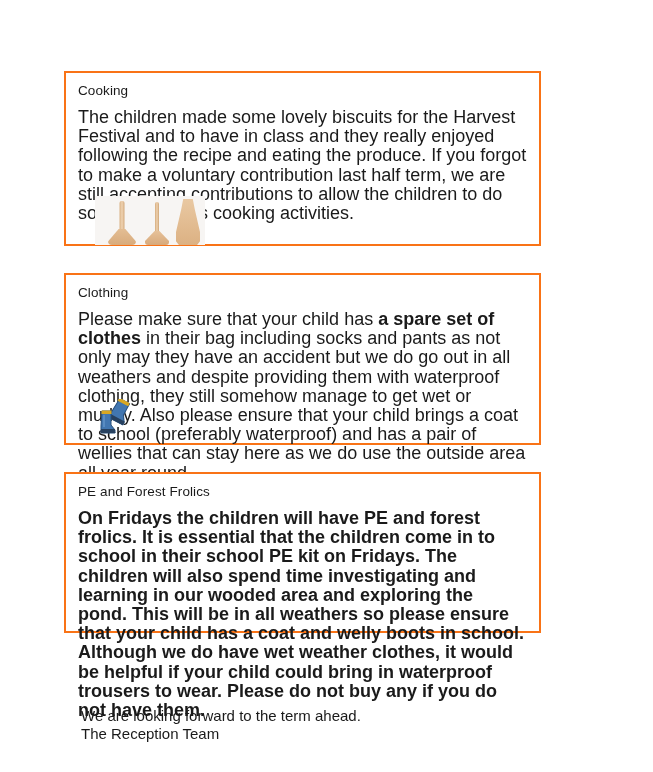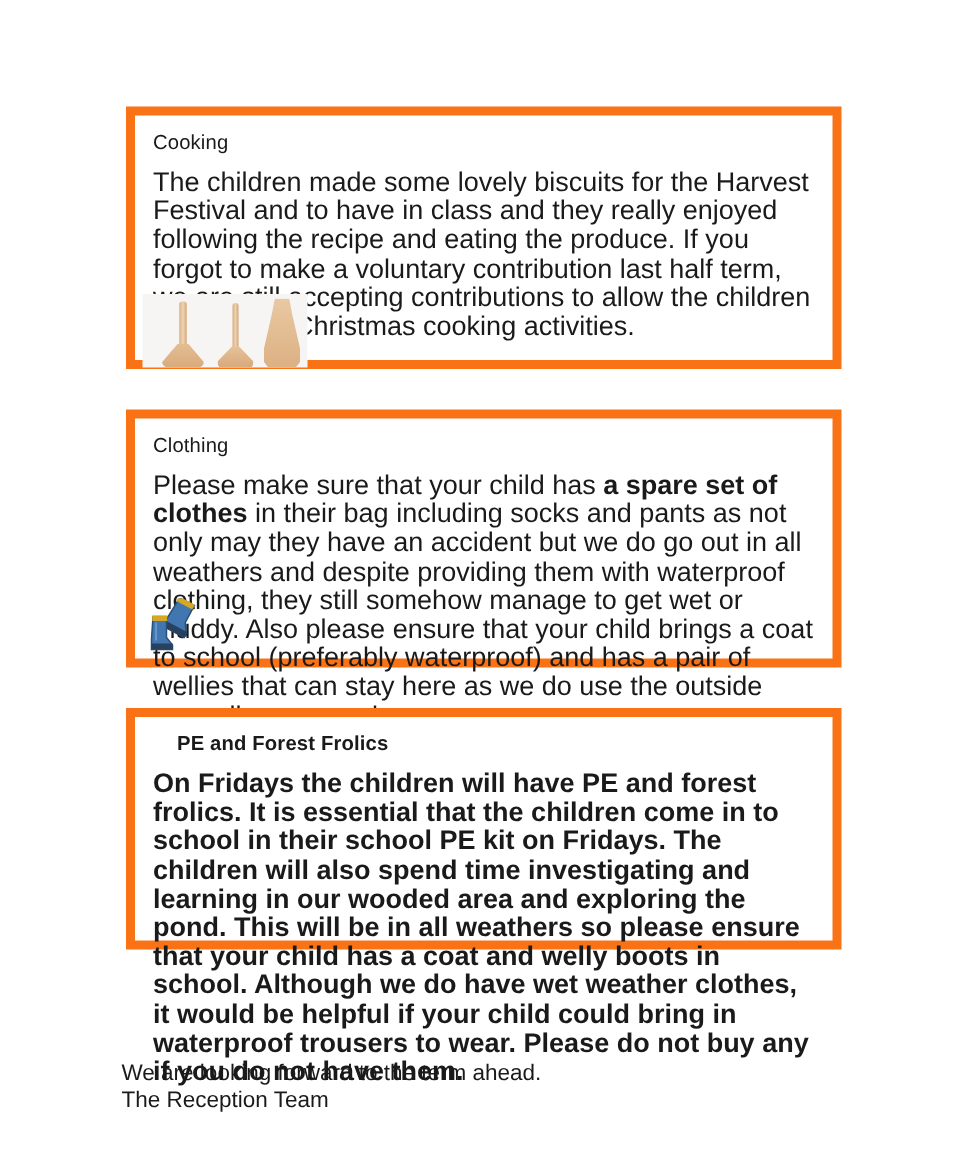"Cooking" .section-box { border: 6px solid #f97316 -> 2px solid #f97316; left: 84px -> 64px }
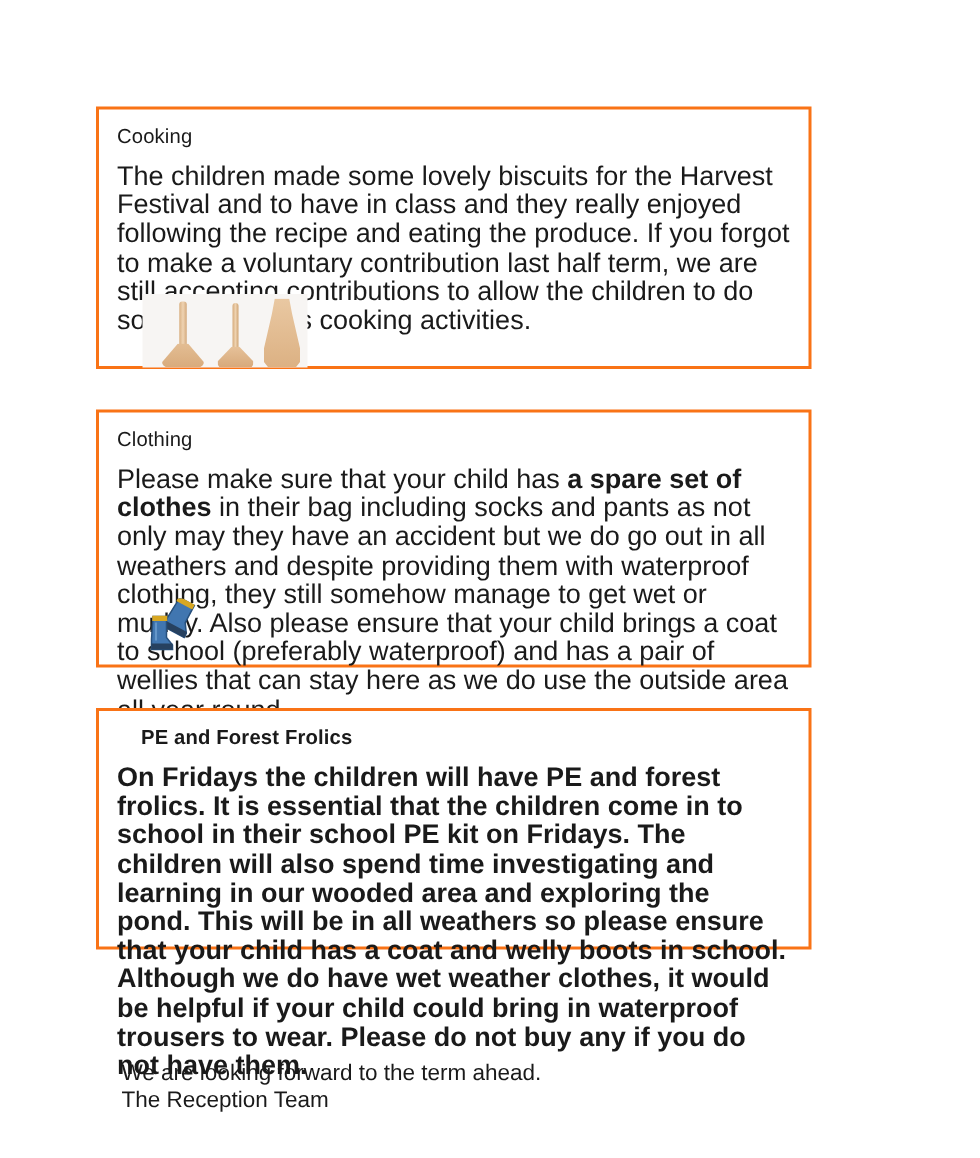"PE and Forest Frolics" .section-title.bold { font-weight: bold -> normal; margin-left: 16px -> none }
